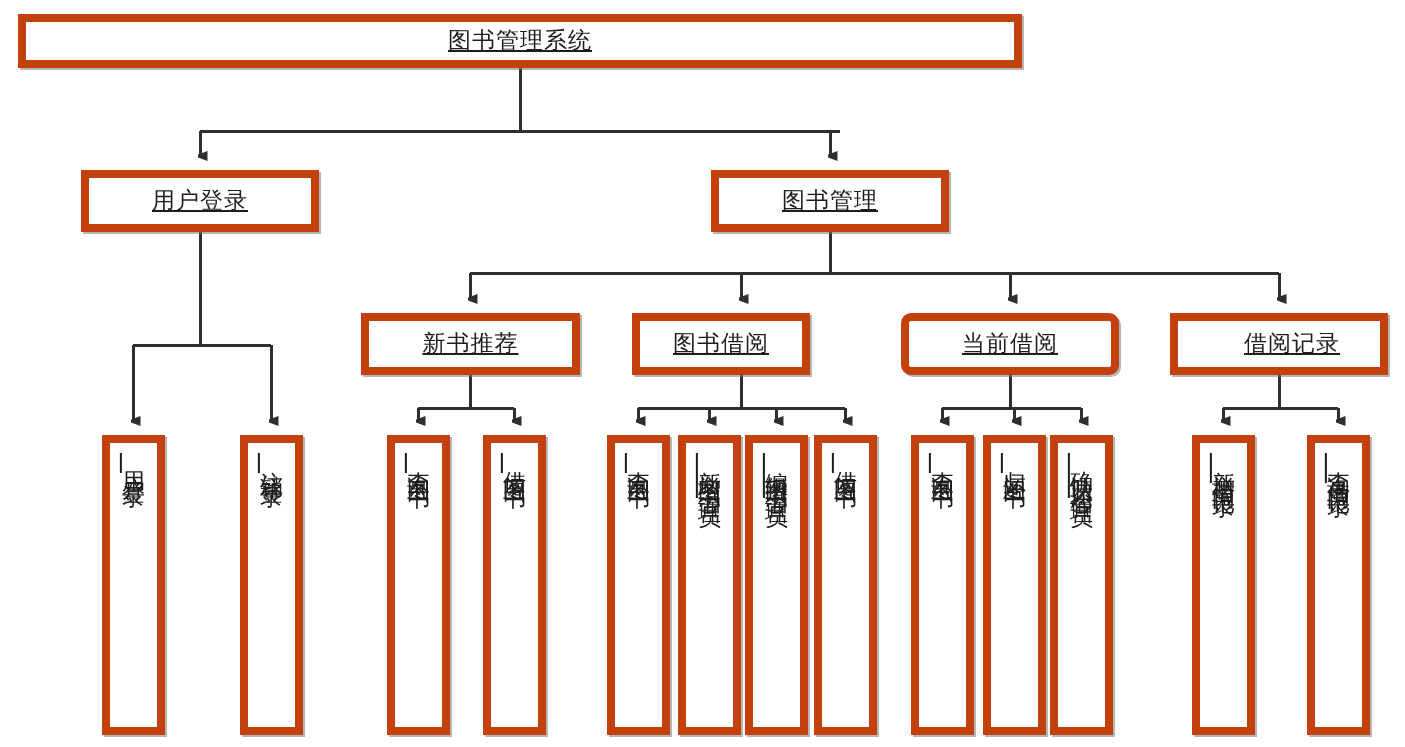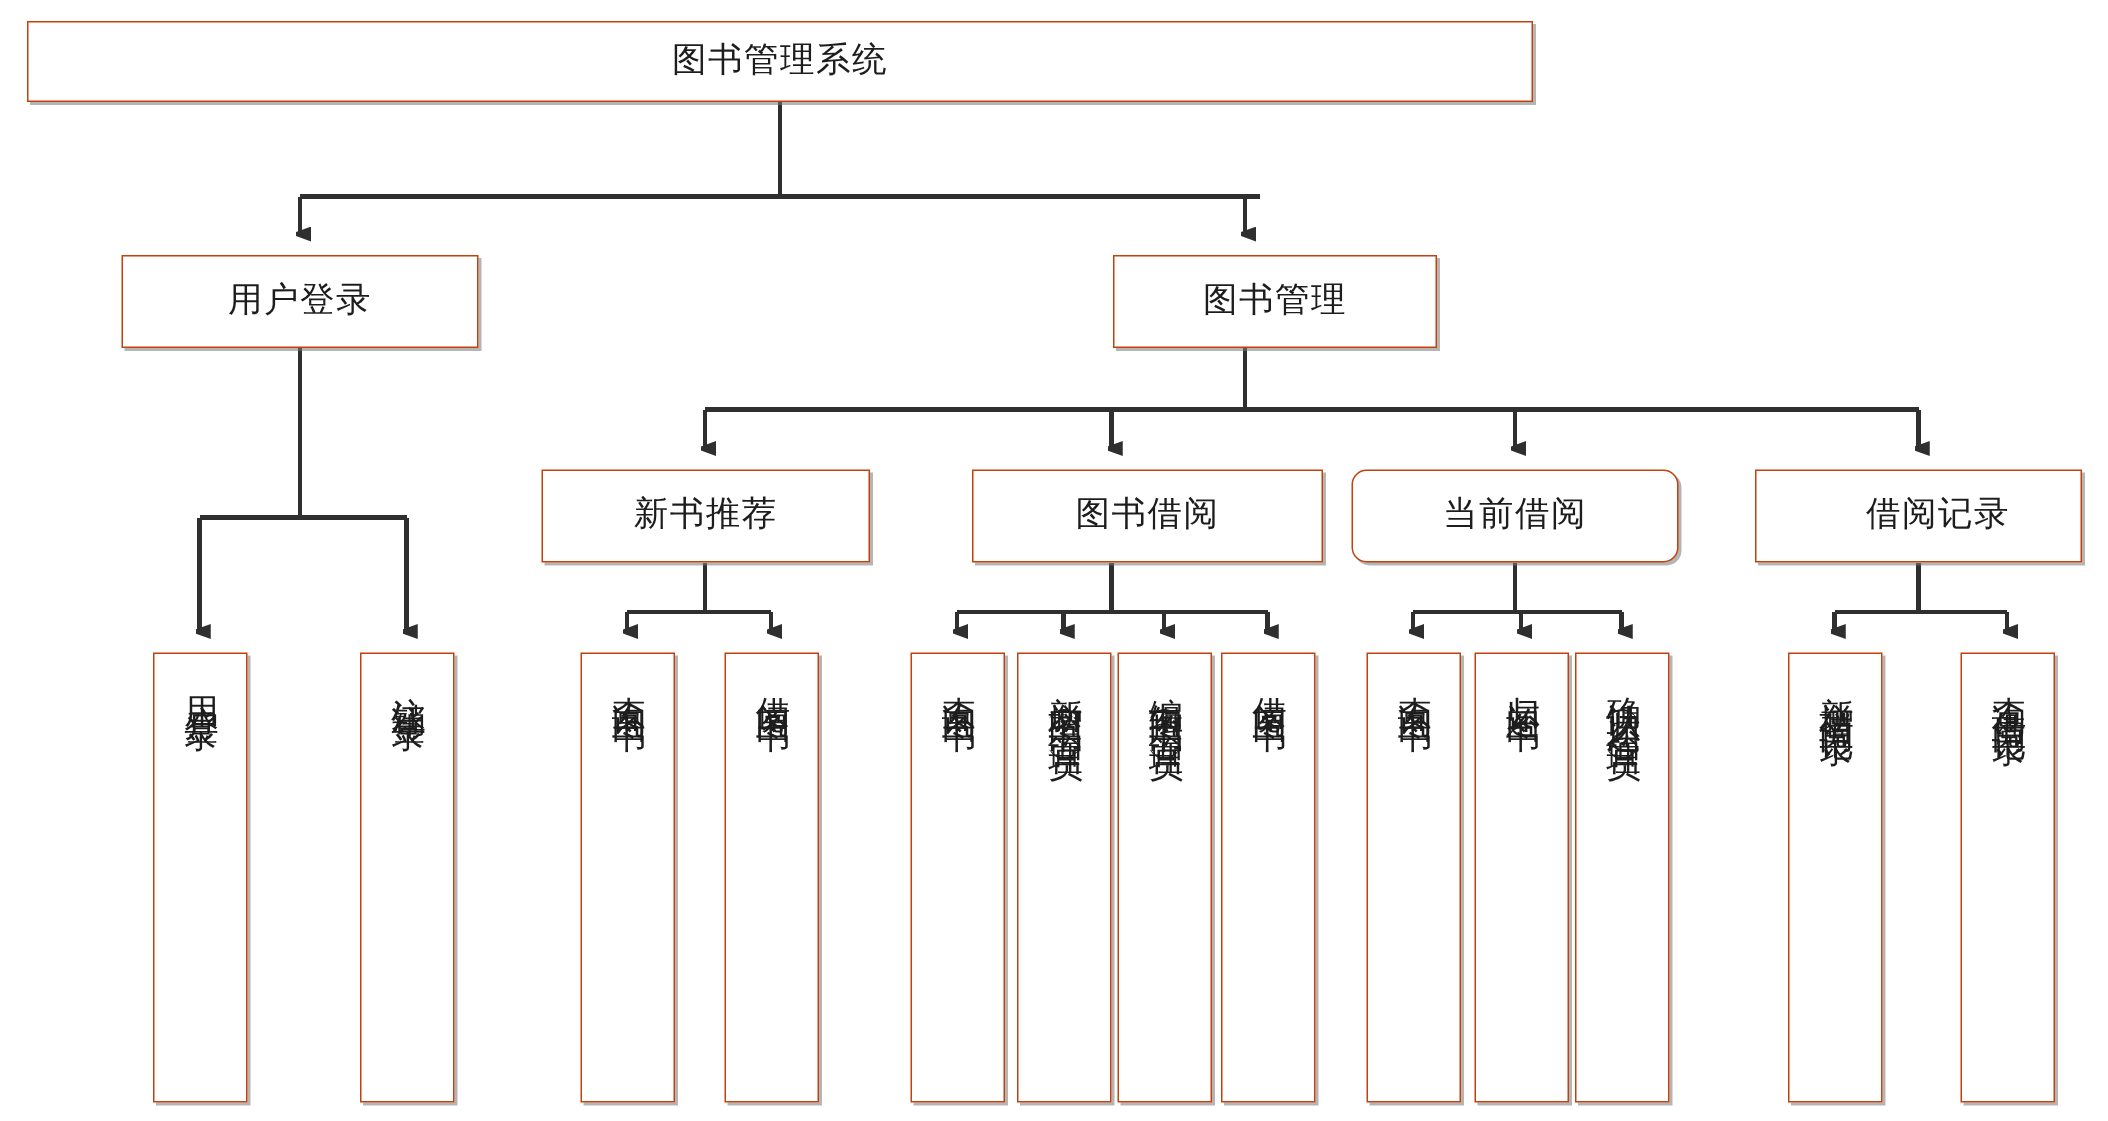"图书管理系统" .node { border: 1px solid #c2410c -> 8px solid #c2410c; text-decoration: none -> underline }
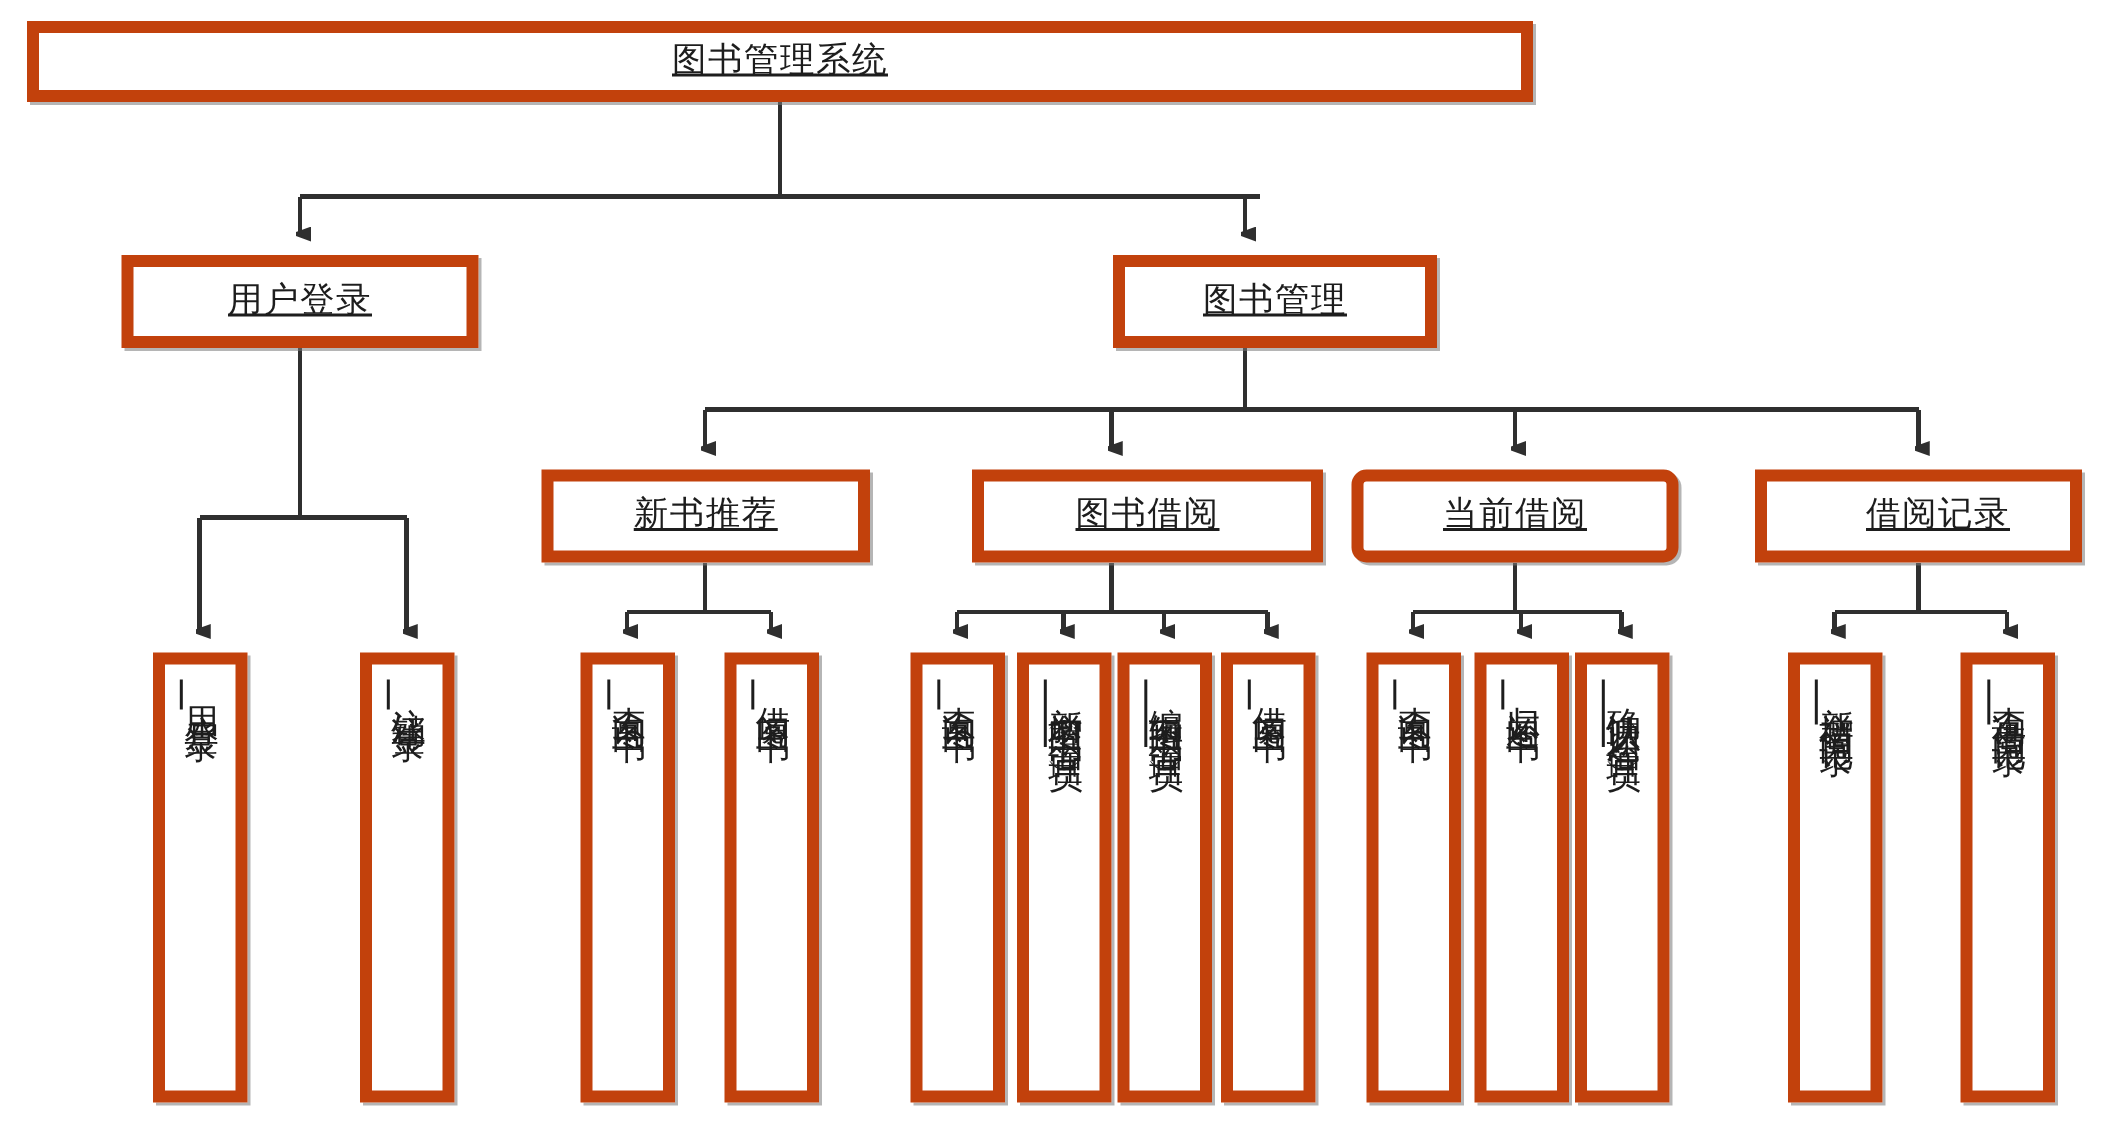"图书管理" div.node { left: 742px -> 711px; width: 216px -> 238px }
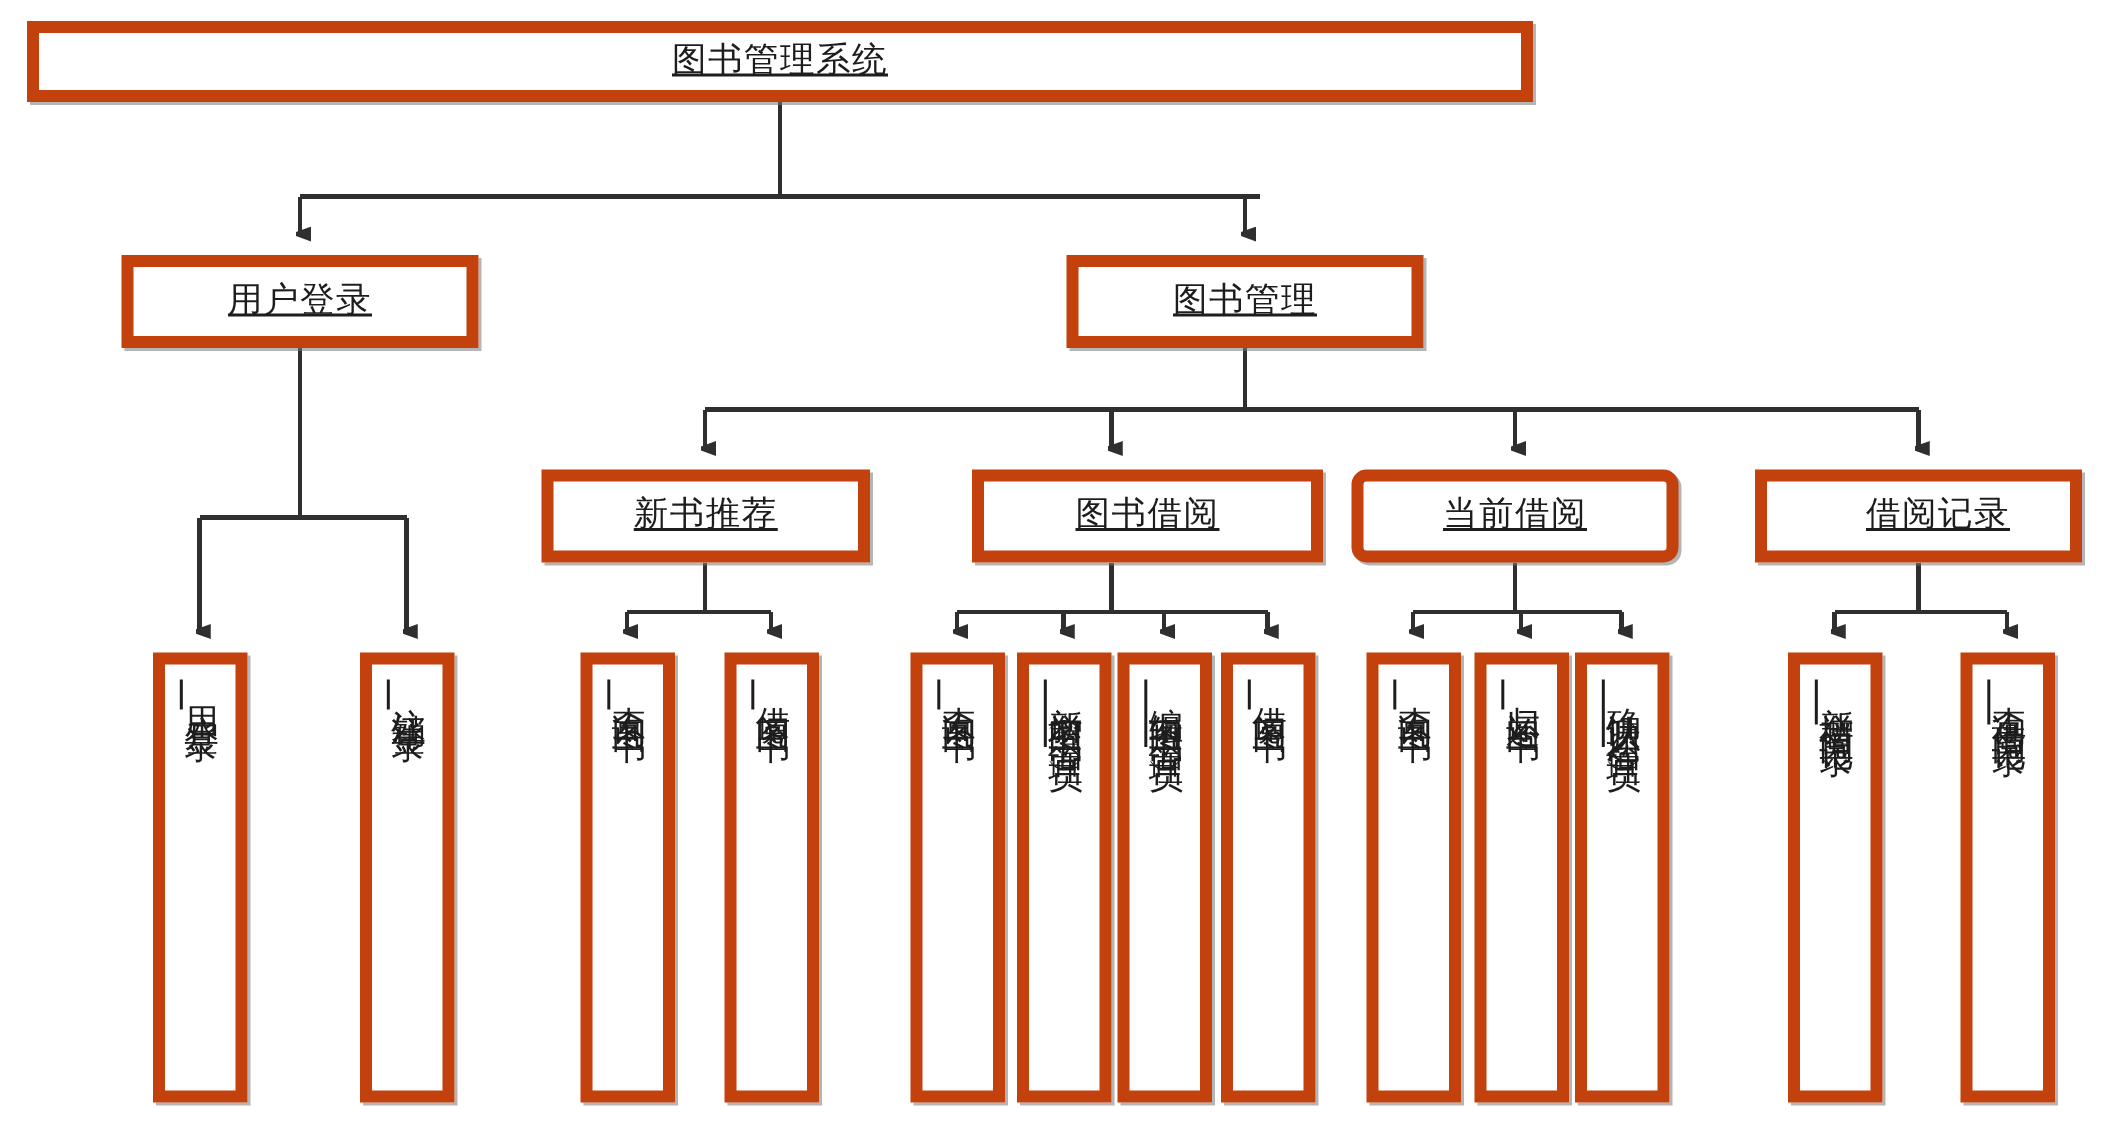"图书借阅" div.node { left: 648px -> 632px; width: 234px -> 178px }
